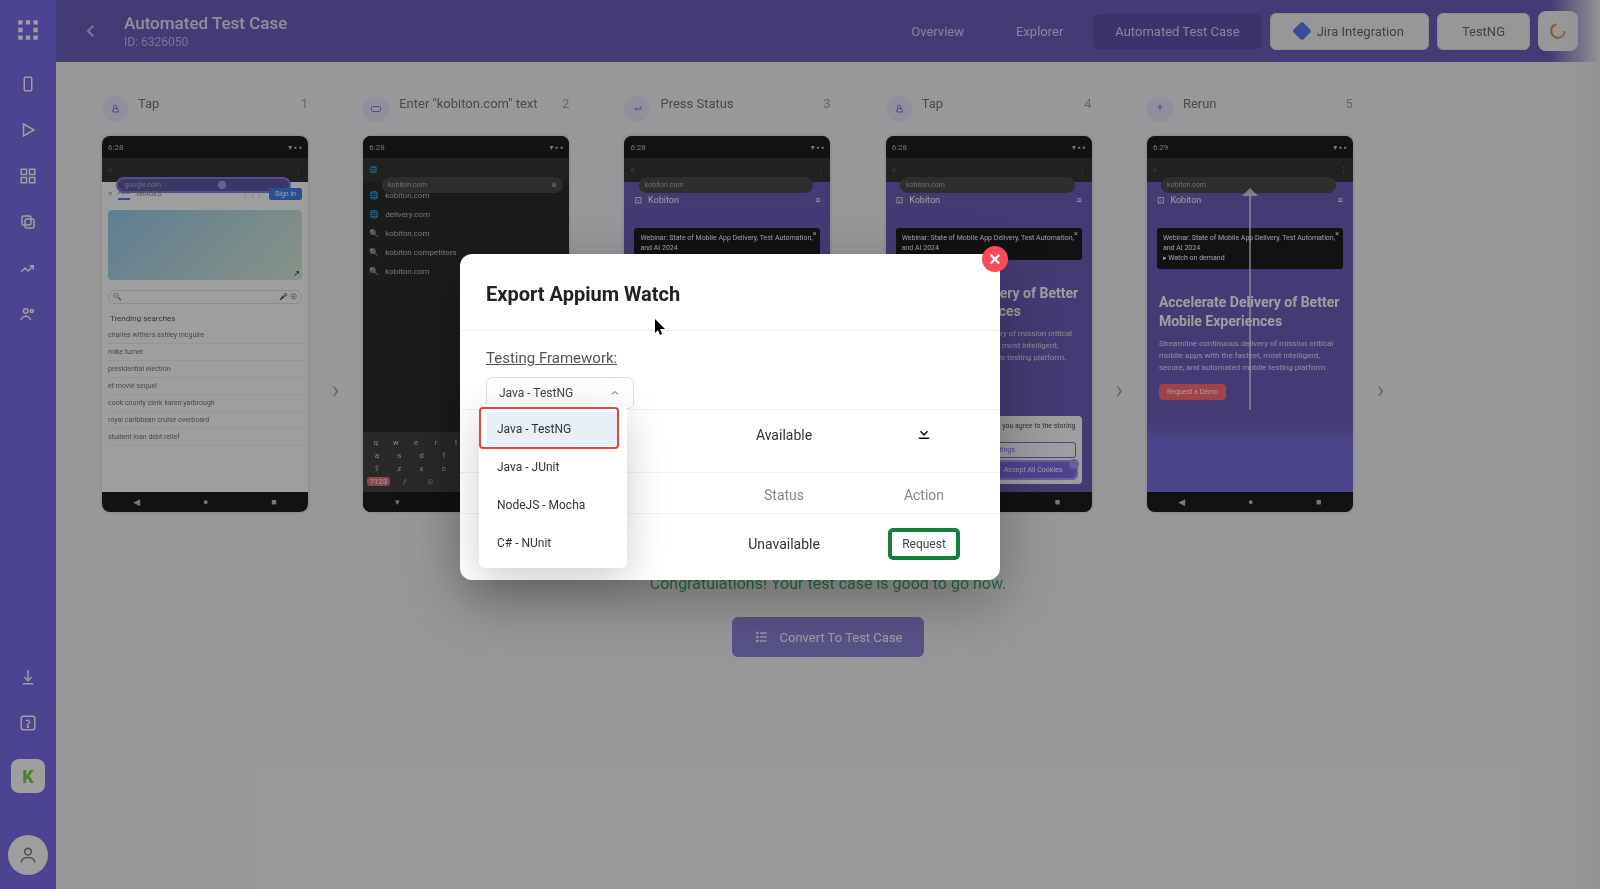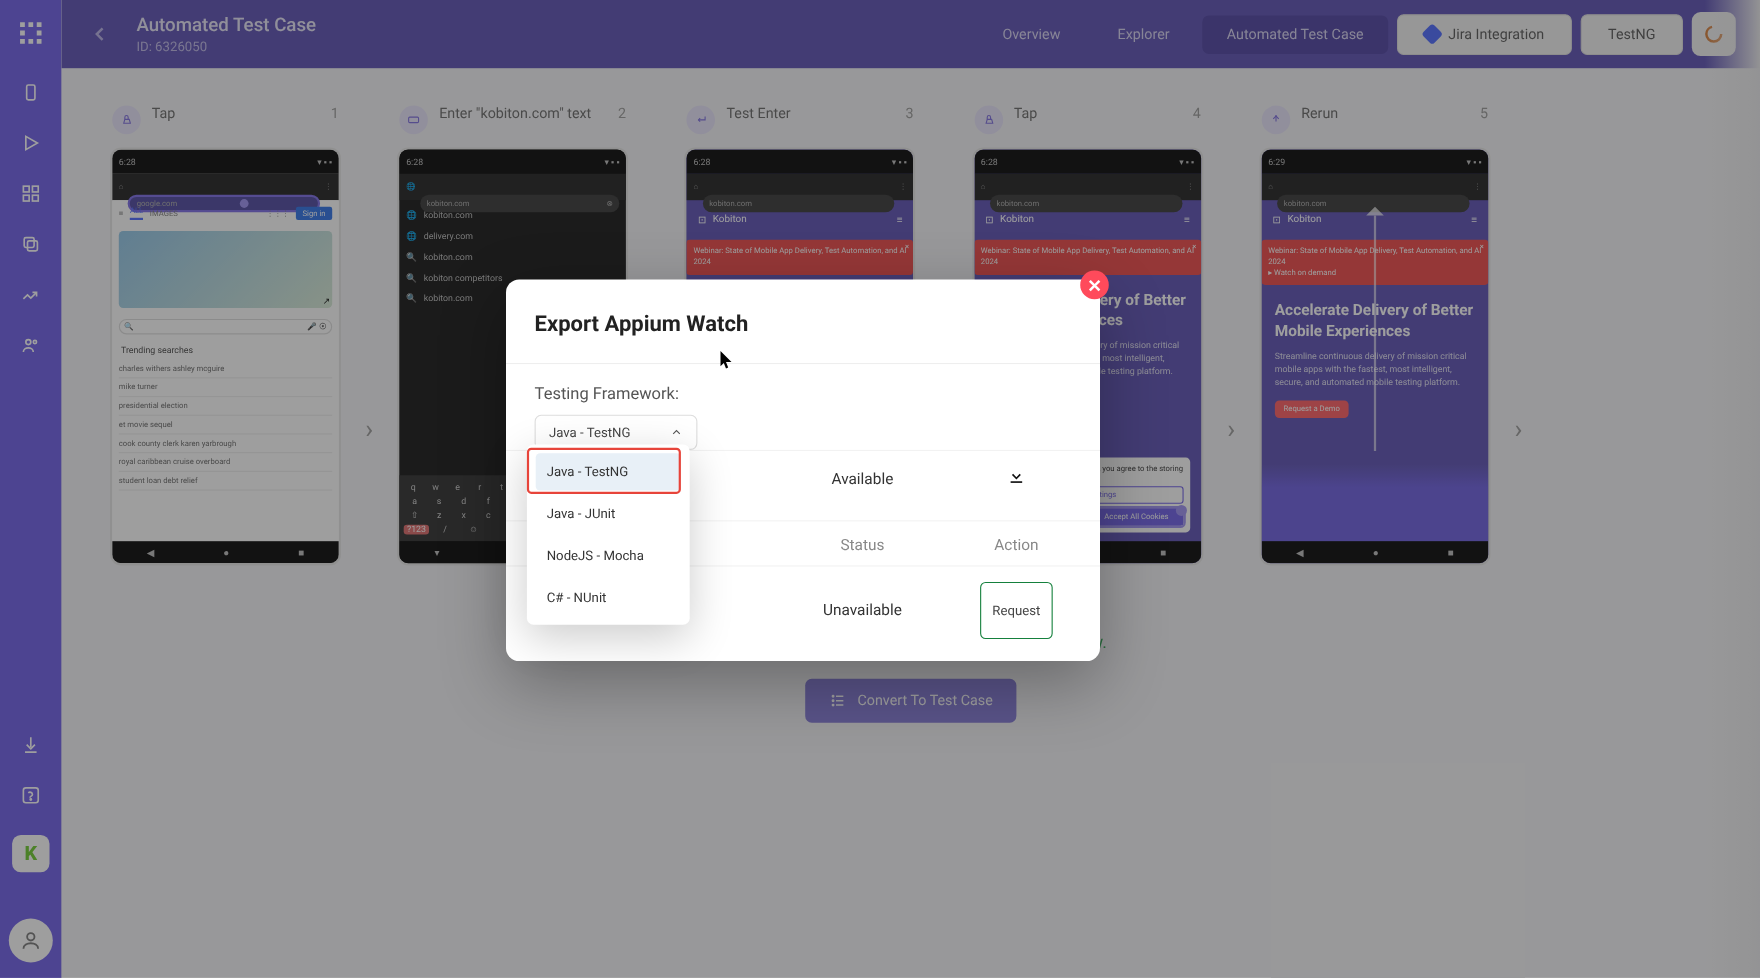"Test Enter" div.step-label { text: Test Enter -> Press Status }
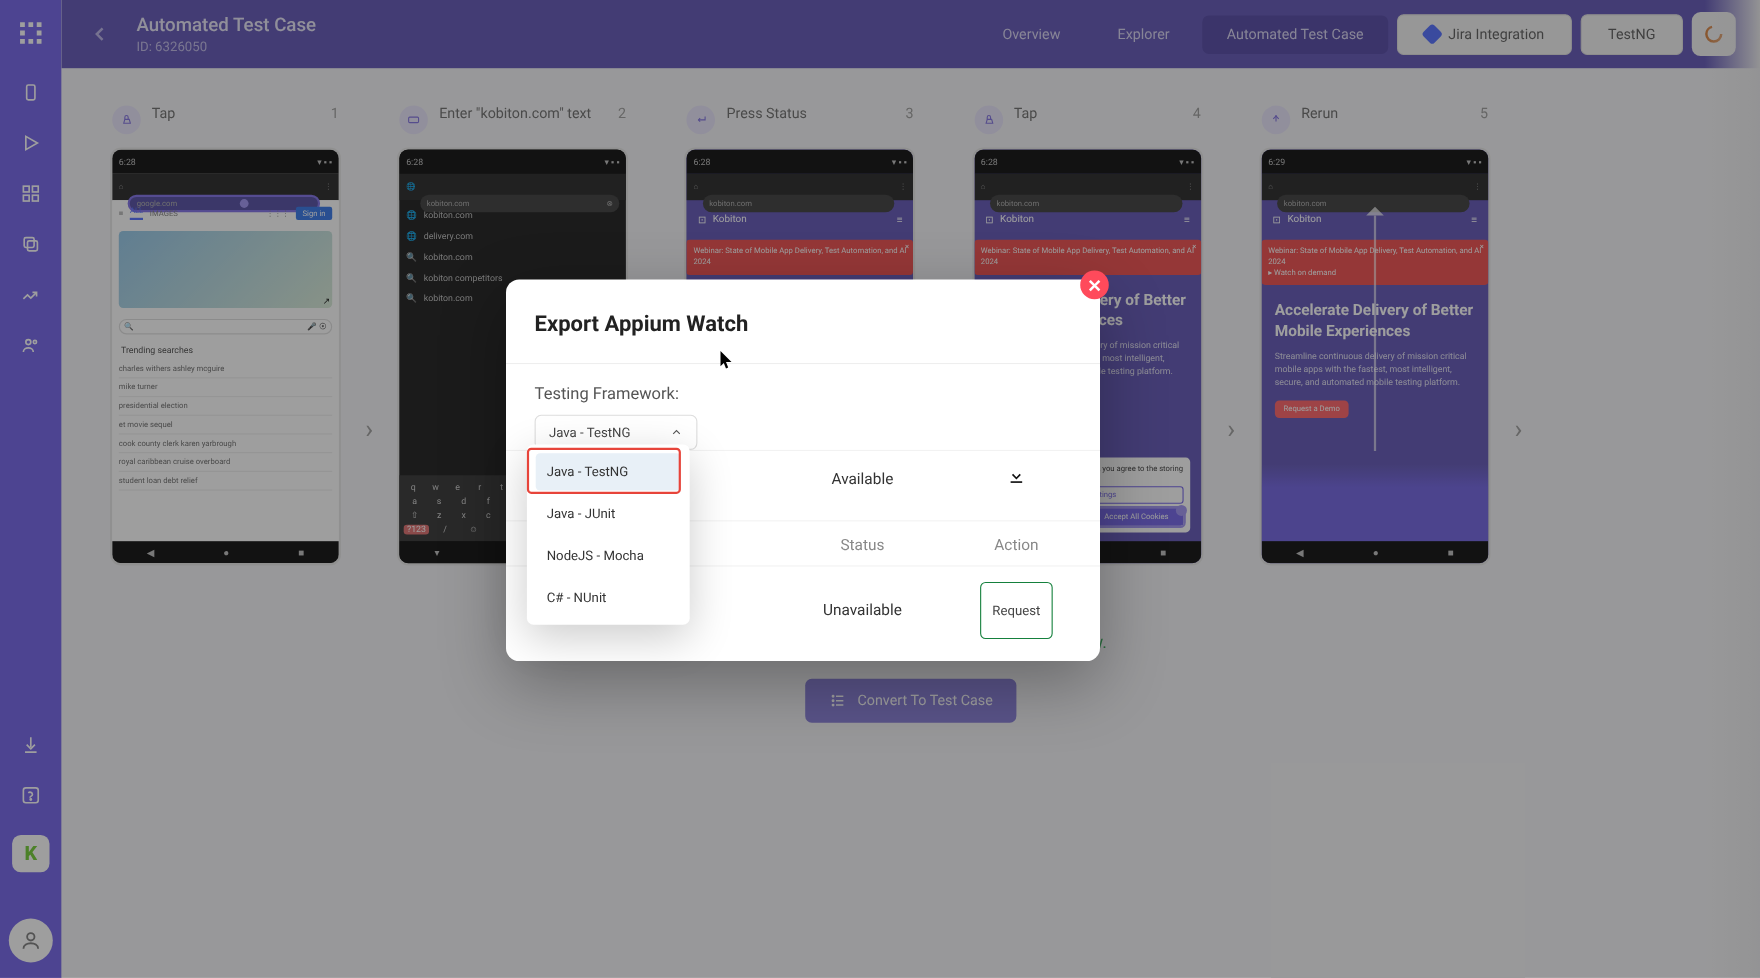"Webinar: State of Mobile App" .banner { background: #ef4444 -> #000000; margin: 0 -> 10px }
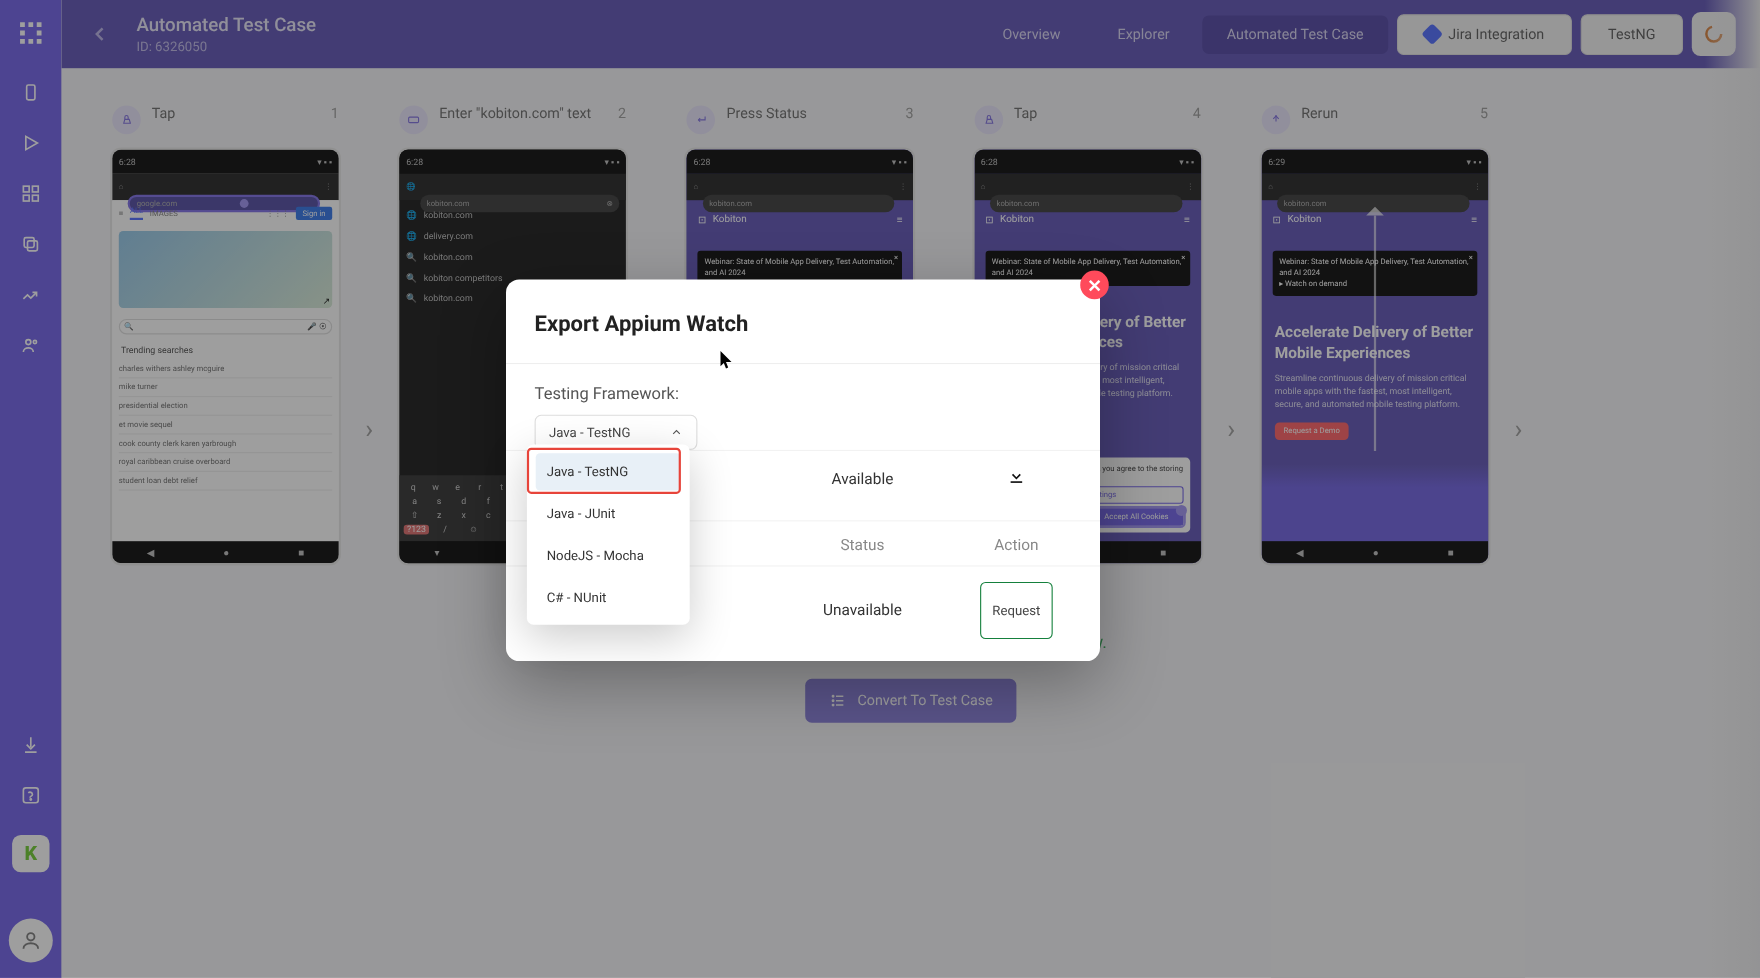"Testing Framework:" .modal-section .lbl { text-decoration: none -> underline }
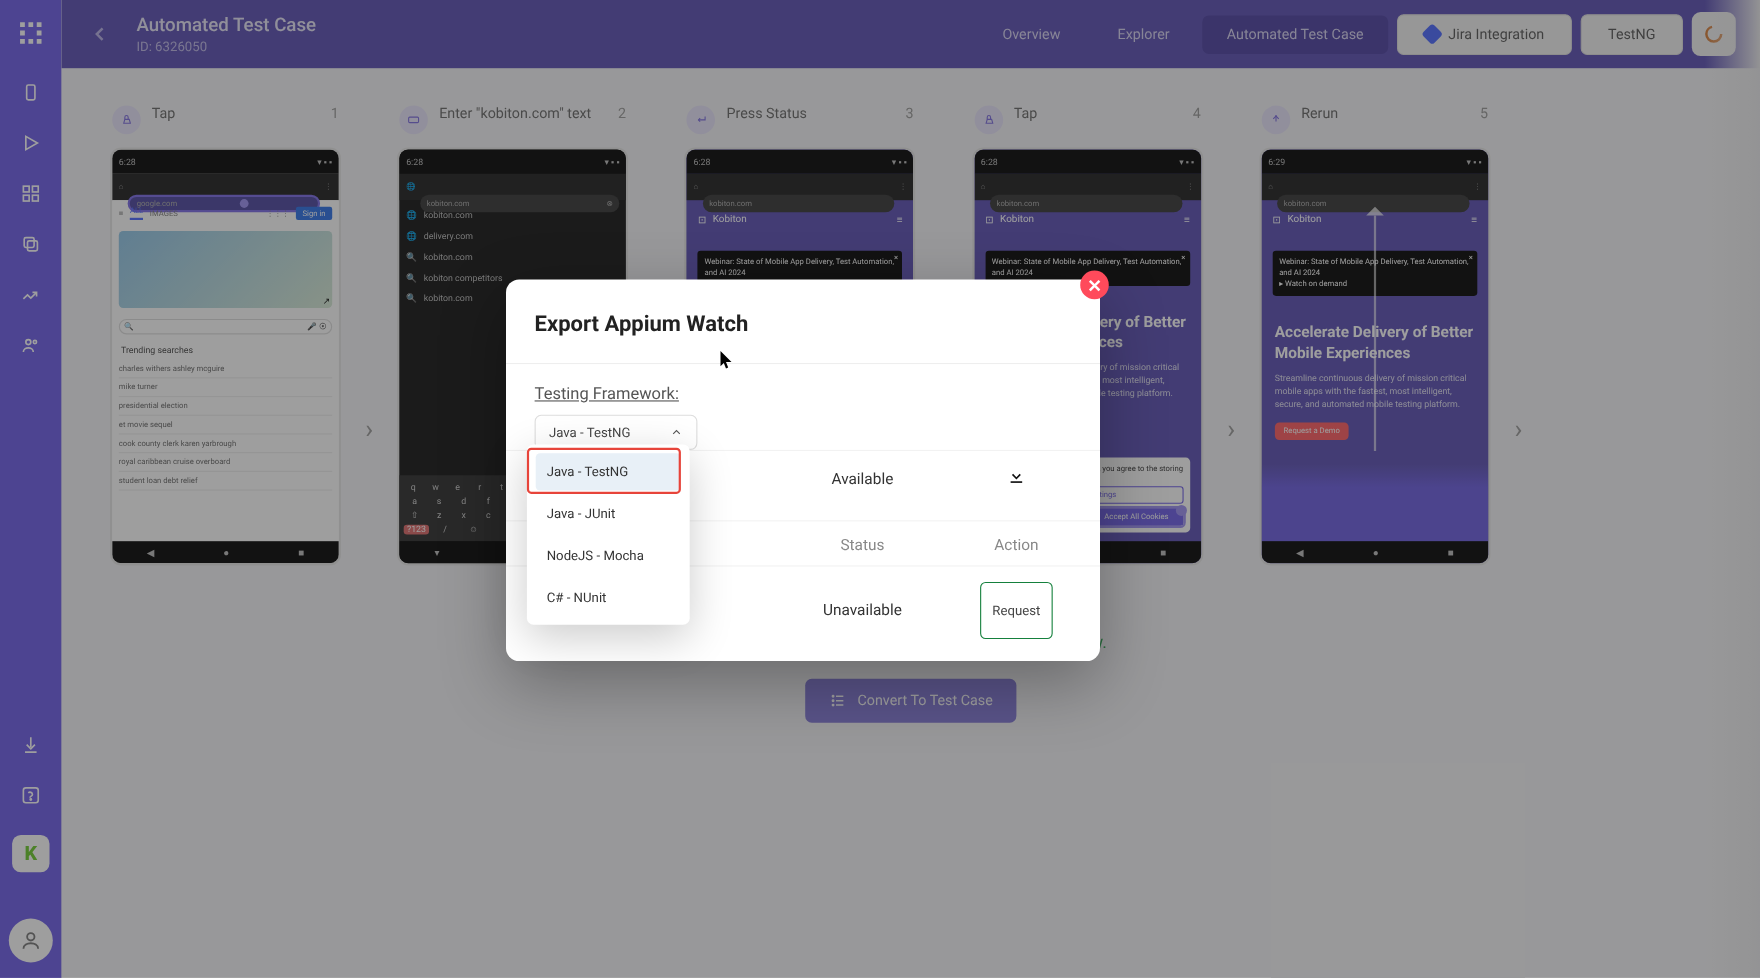"Request" .req-btn { border: 1px solid #15803d -> 4px solid #15803d; padding: 18px 10px -> 5px 10px }
